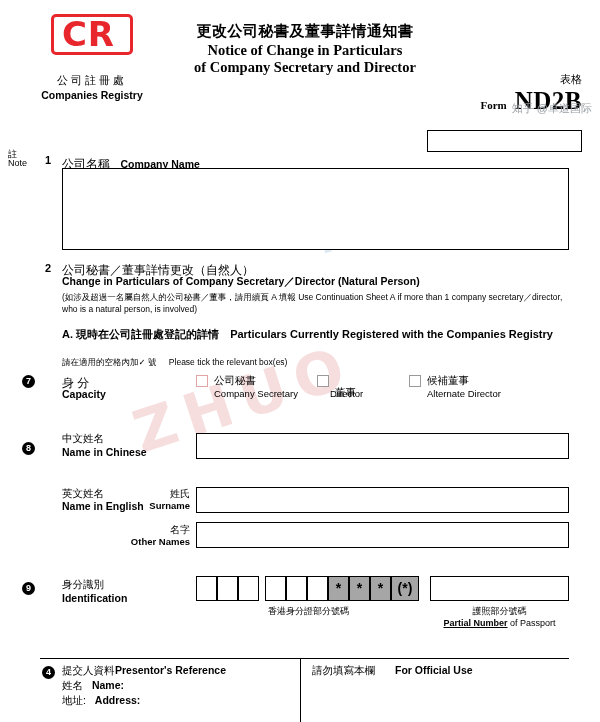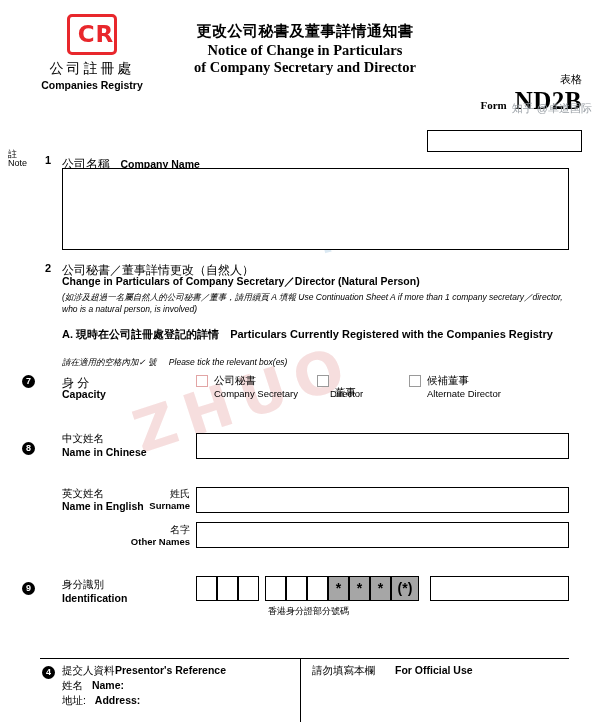"CR" .cr-logo { font-size: 23px -> 34px; padding: 1px 0 2px 8px -> 1px 15px 2px 8px }
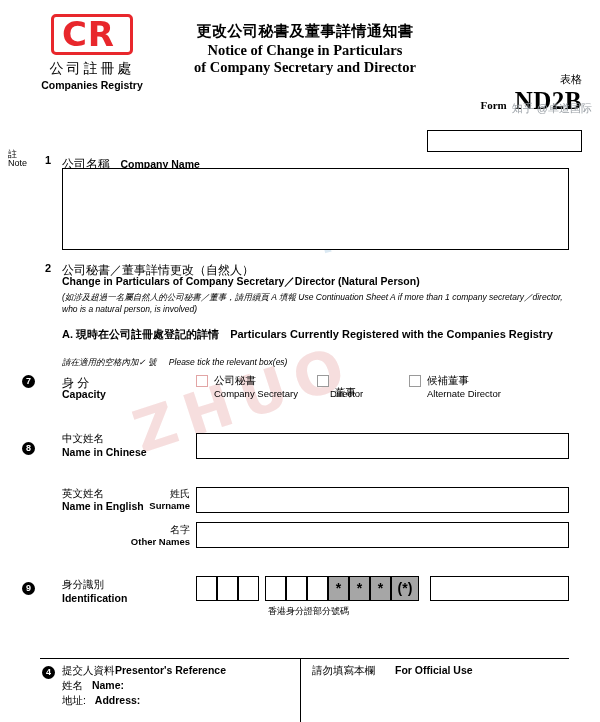"公司註冊處" .logo-cn { font-size: 14px -> 11px; margin-top: 5px -> 18px }
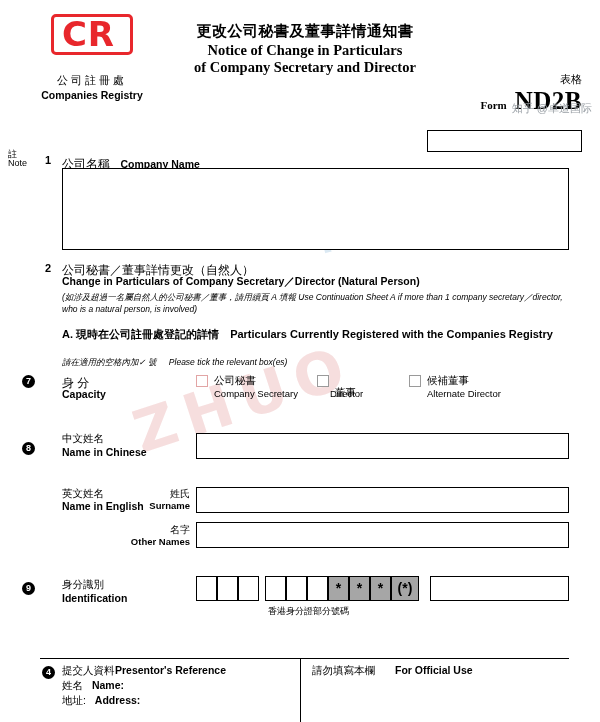"(如涉及超過一名屬自然人的公司秘書／董事，請用續頁 A 填報 Use" .small-it { font-style: italic -> none }
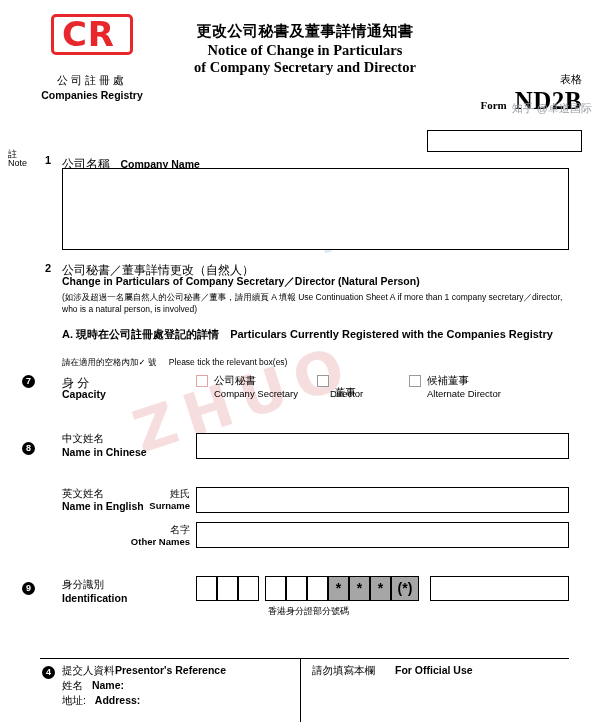"護照部分號碼" div.id-caption { html: none -> <div> <div>護照部分號碼</div> <div> <span>Partial Number</span><span> of Passport</span> </div> </div> }
